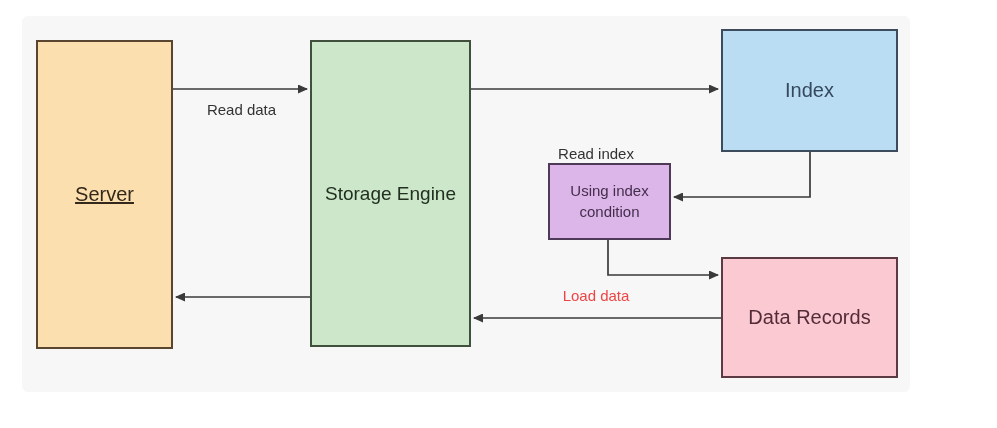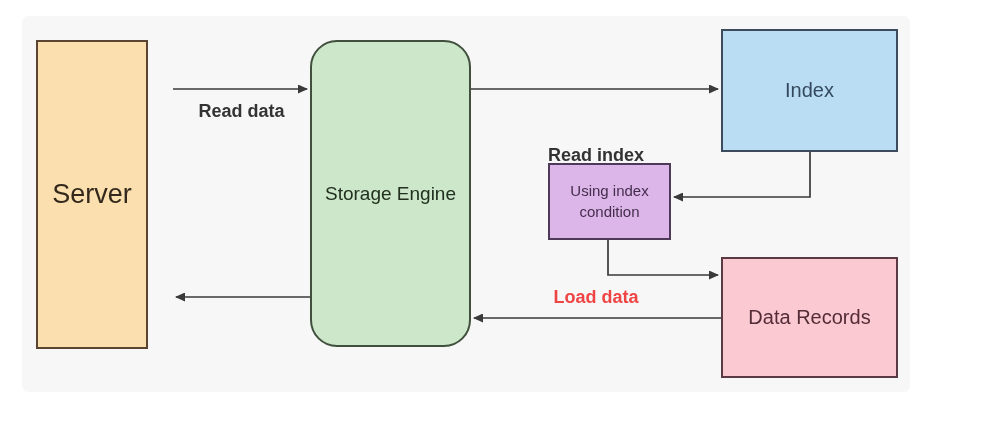"Read data" .edge-label { font-size: 18px -> 15px; font-weight: bold -> none }
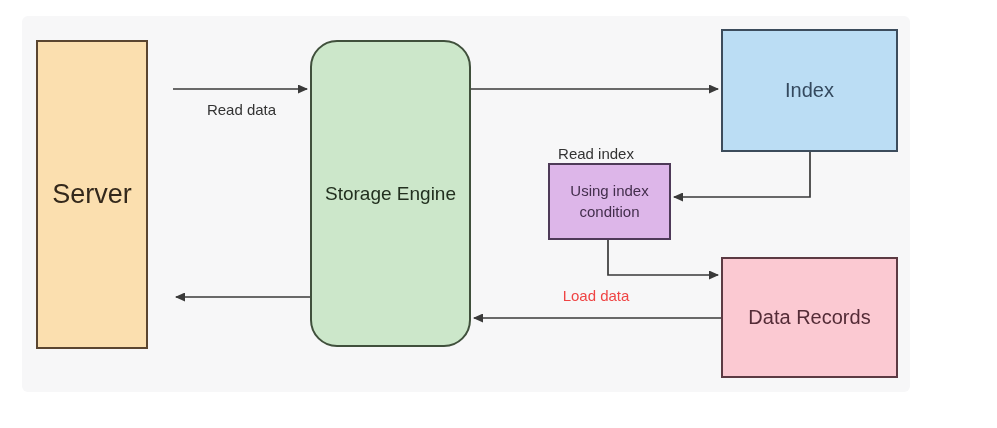"Server" .node-server { font-size: 27px -> 20px; text-decoration: none -> underline; width: 112px -> 137px }
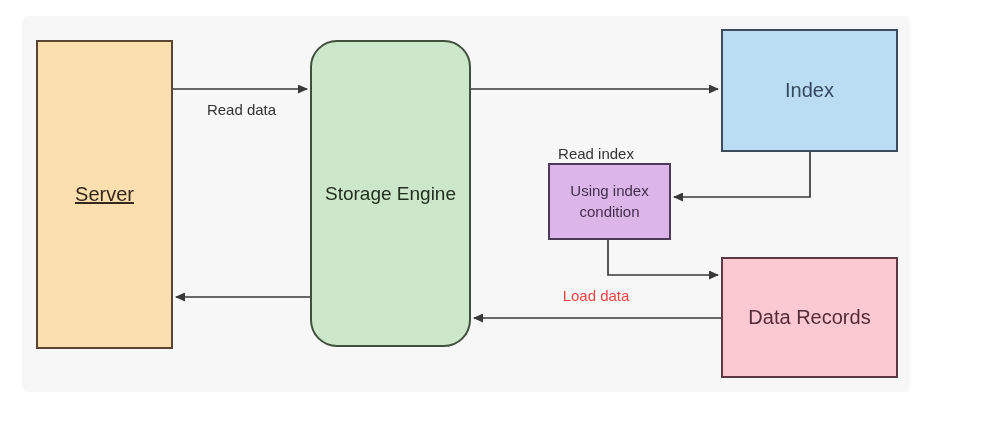"Storage Engine" div.node { border-radius: 27px -> none }
